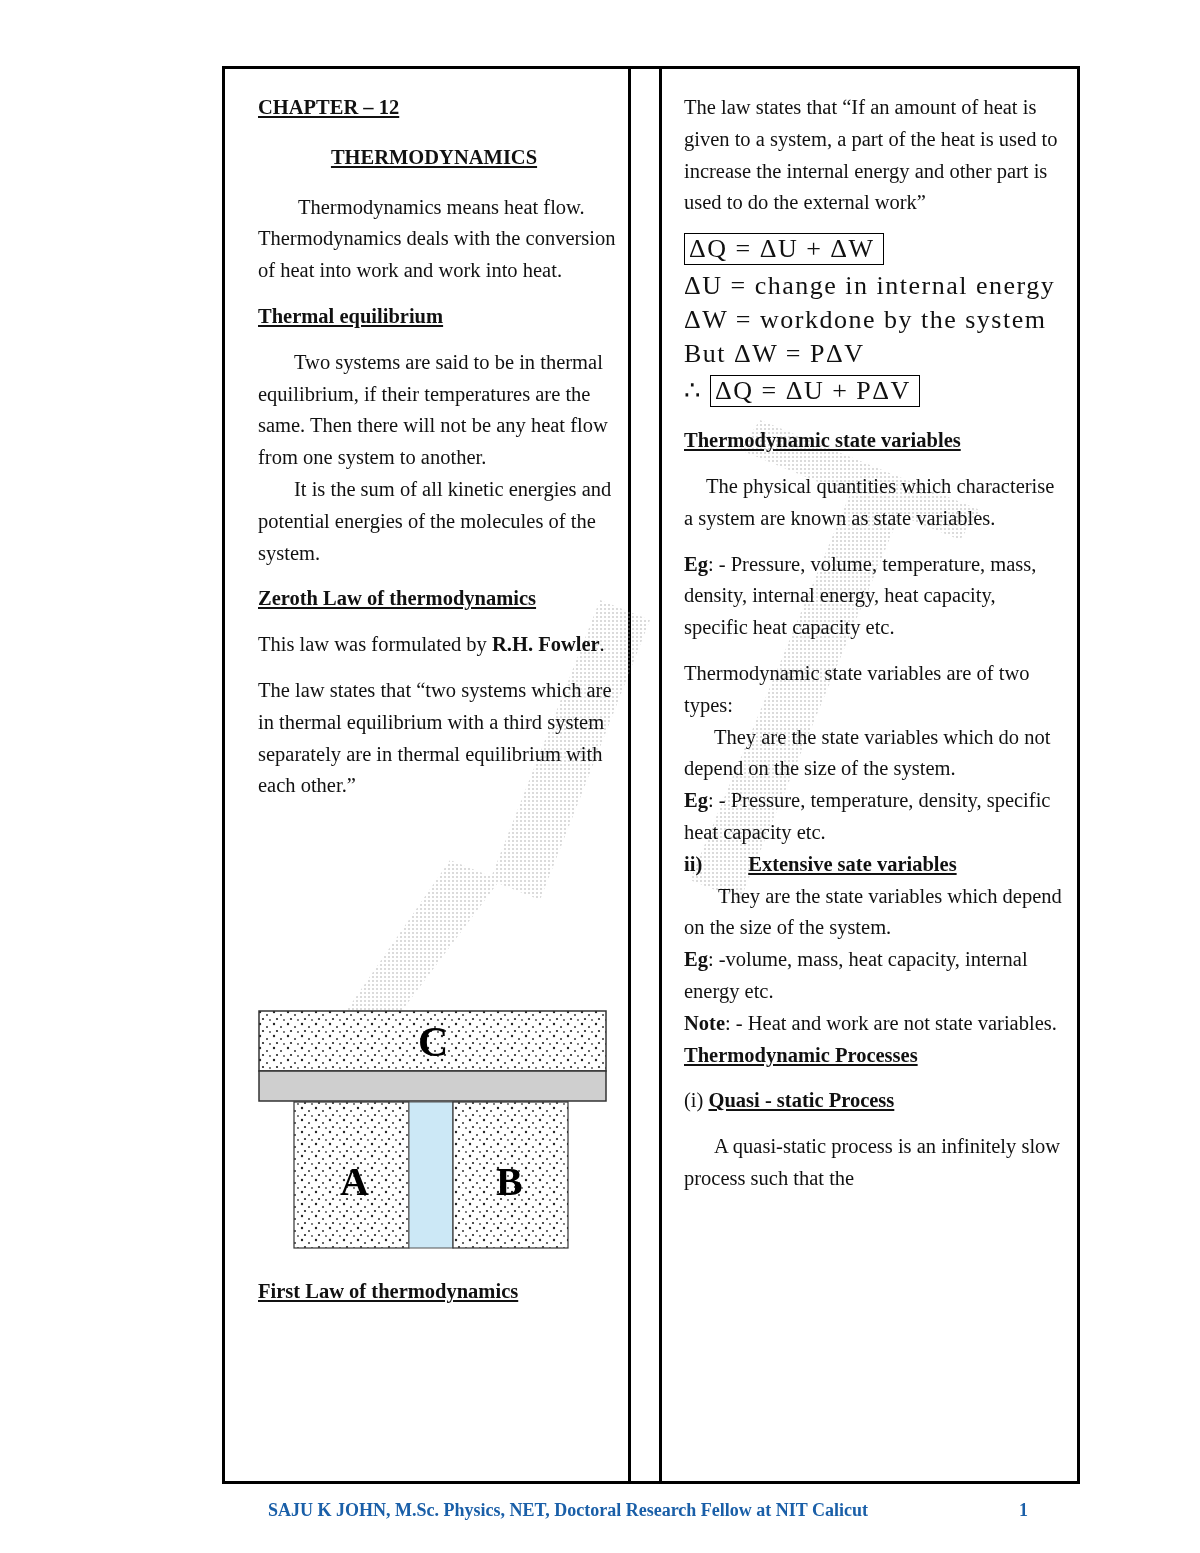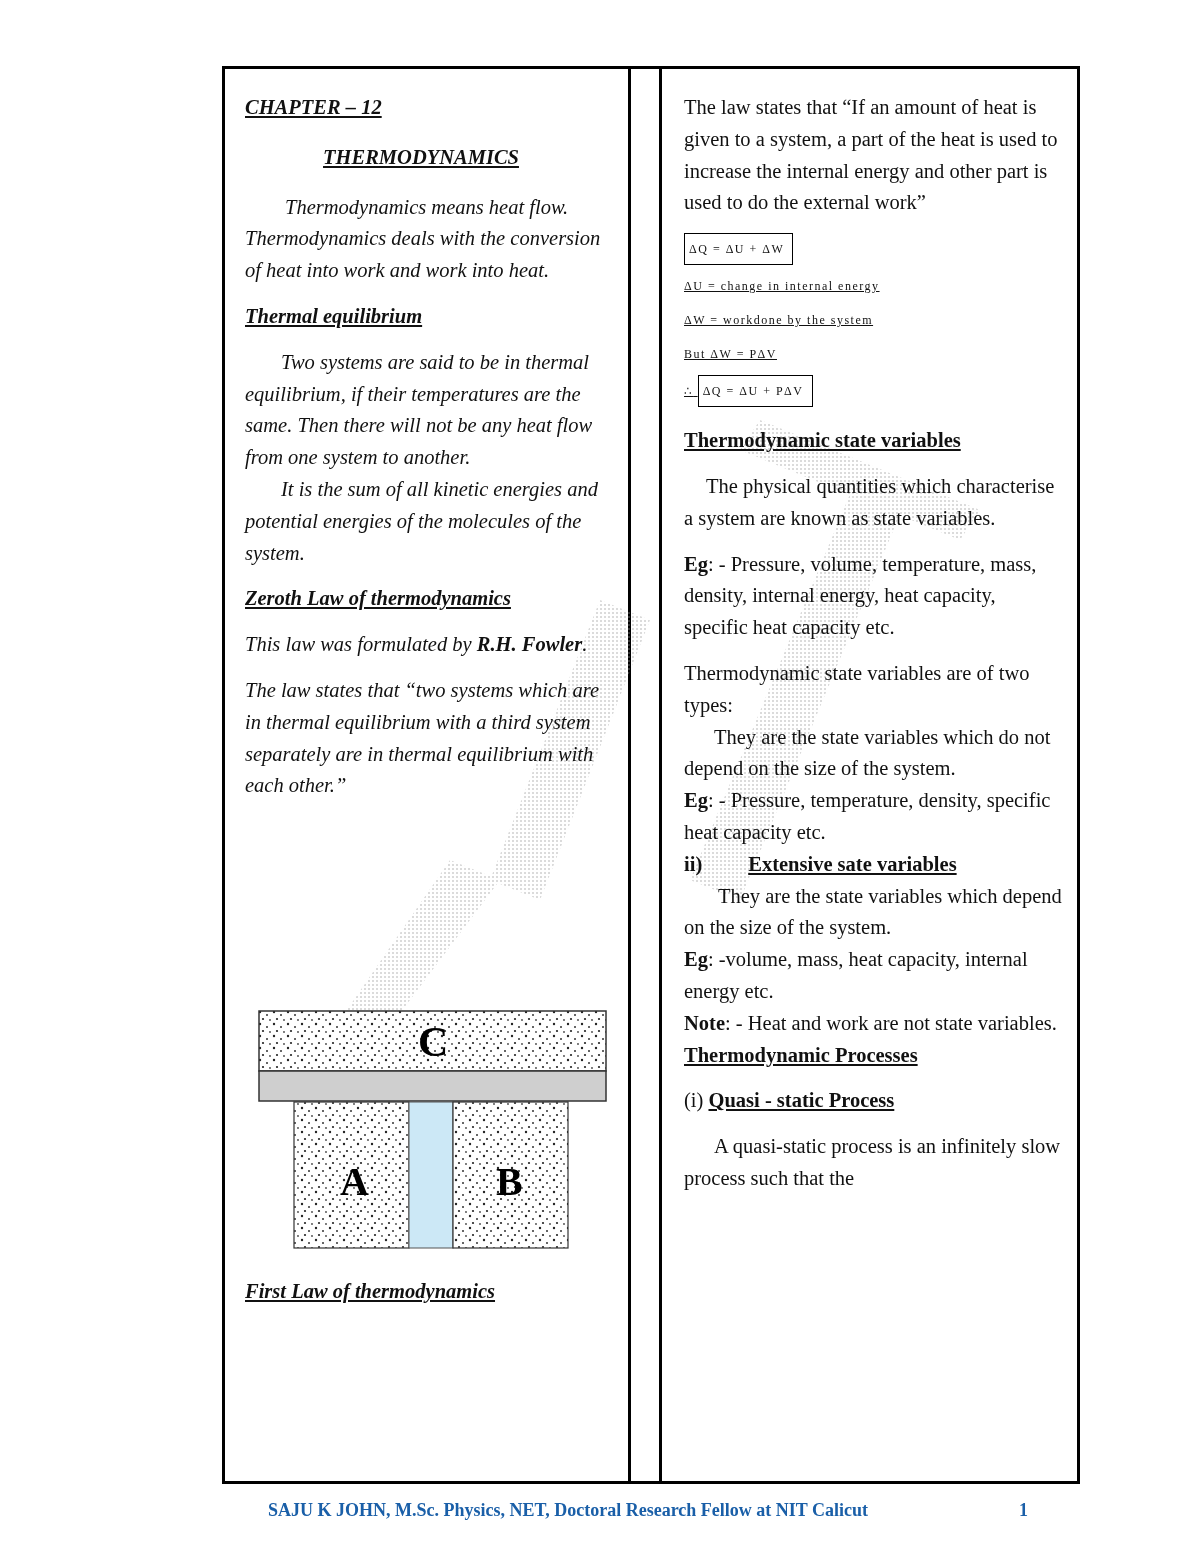"CHAPTER – 12" .col-left { font-style: italic -> none; left: 245px -> 258px }
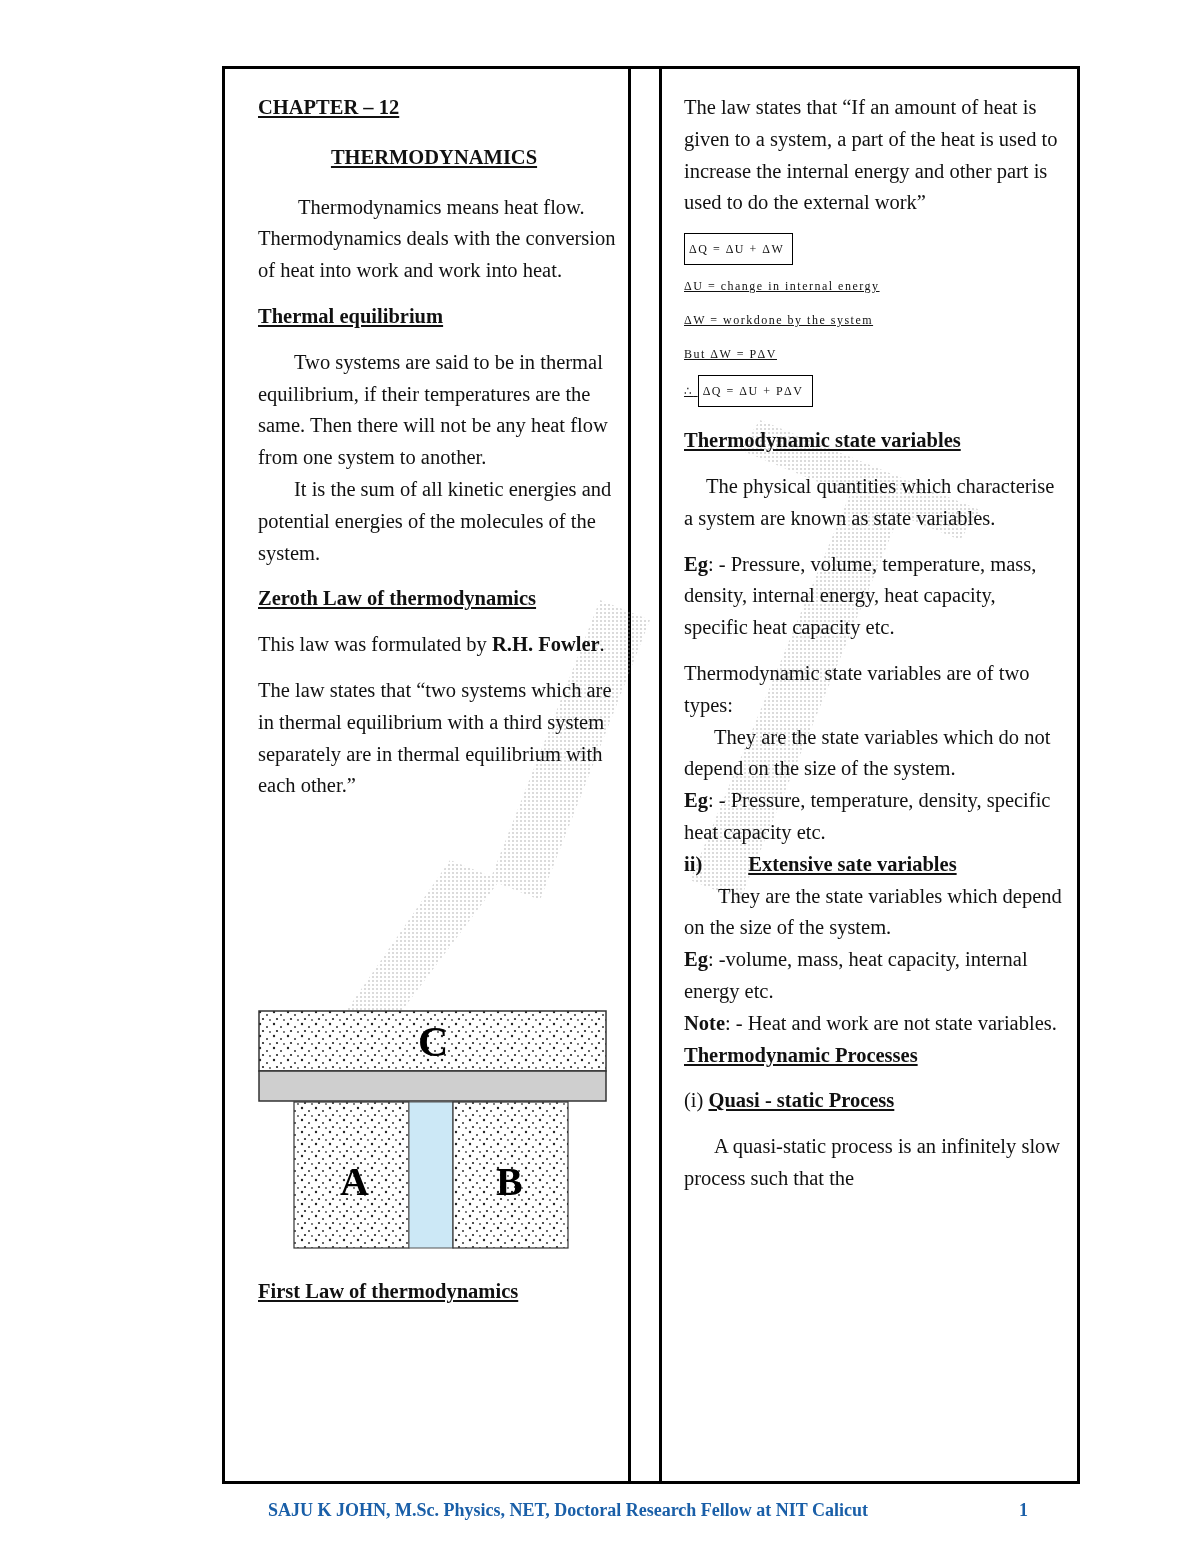"ΔQ = ΔU + ΔW" .eq { font-size: 12px -> 26px; text-decoration: underline -> none }
